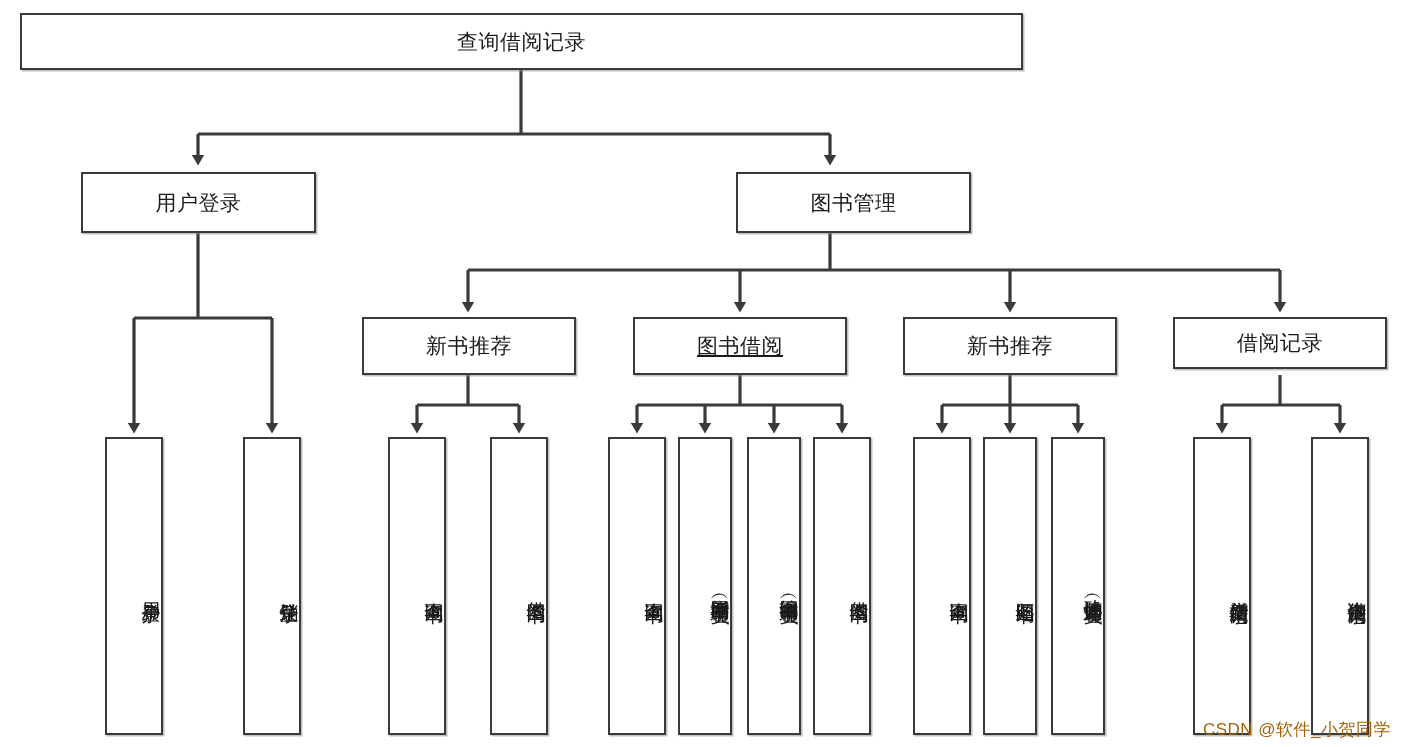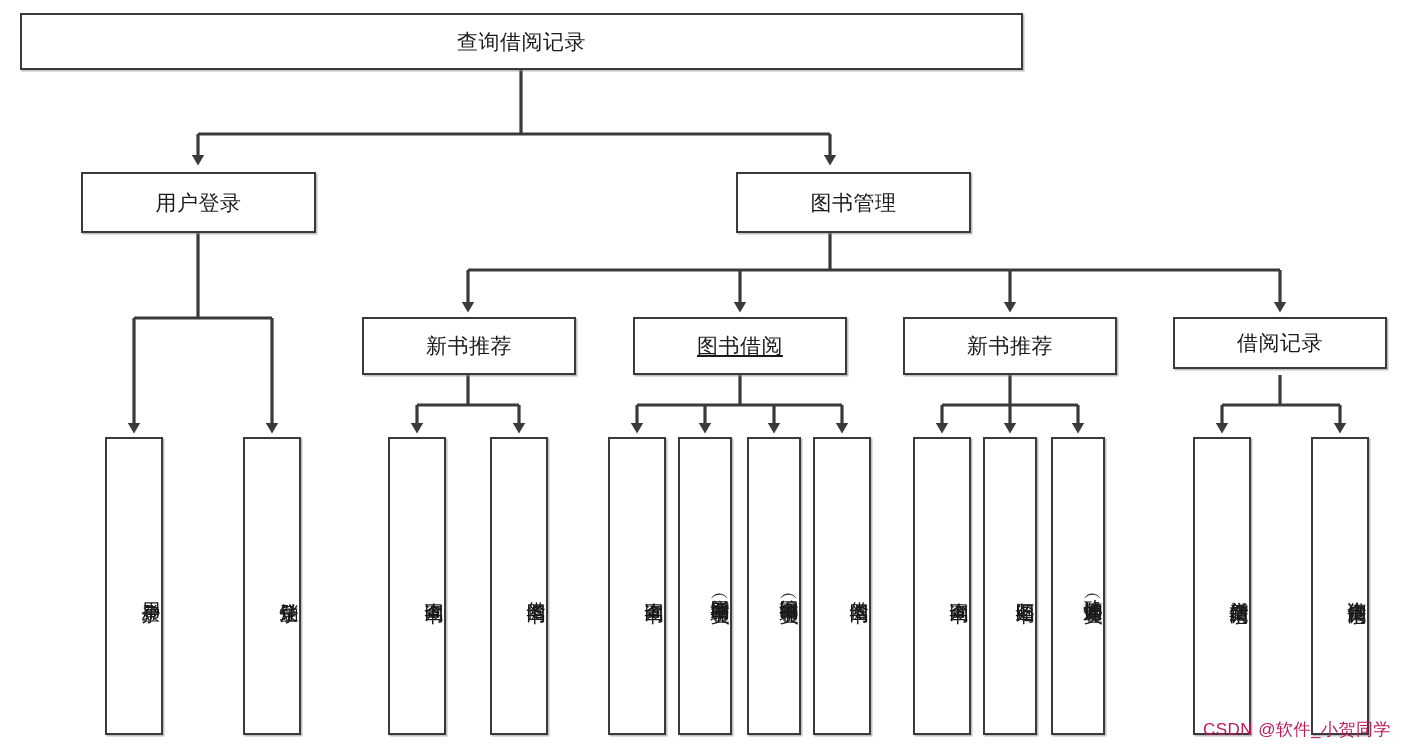"CSDN @软件_小贺同学" .watermark { color: #be185d -> #a16207 }
